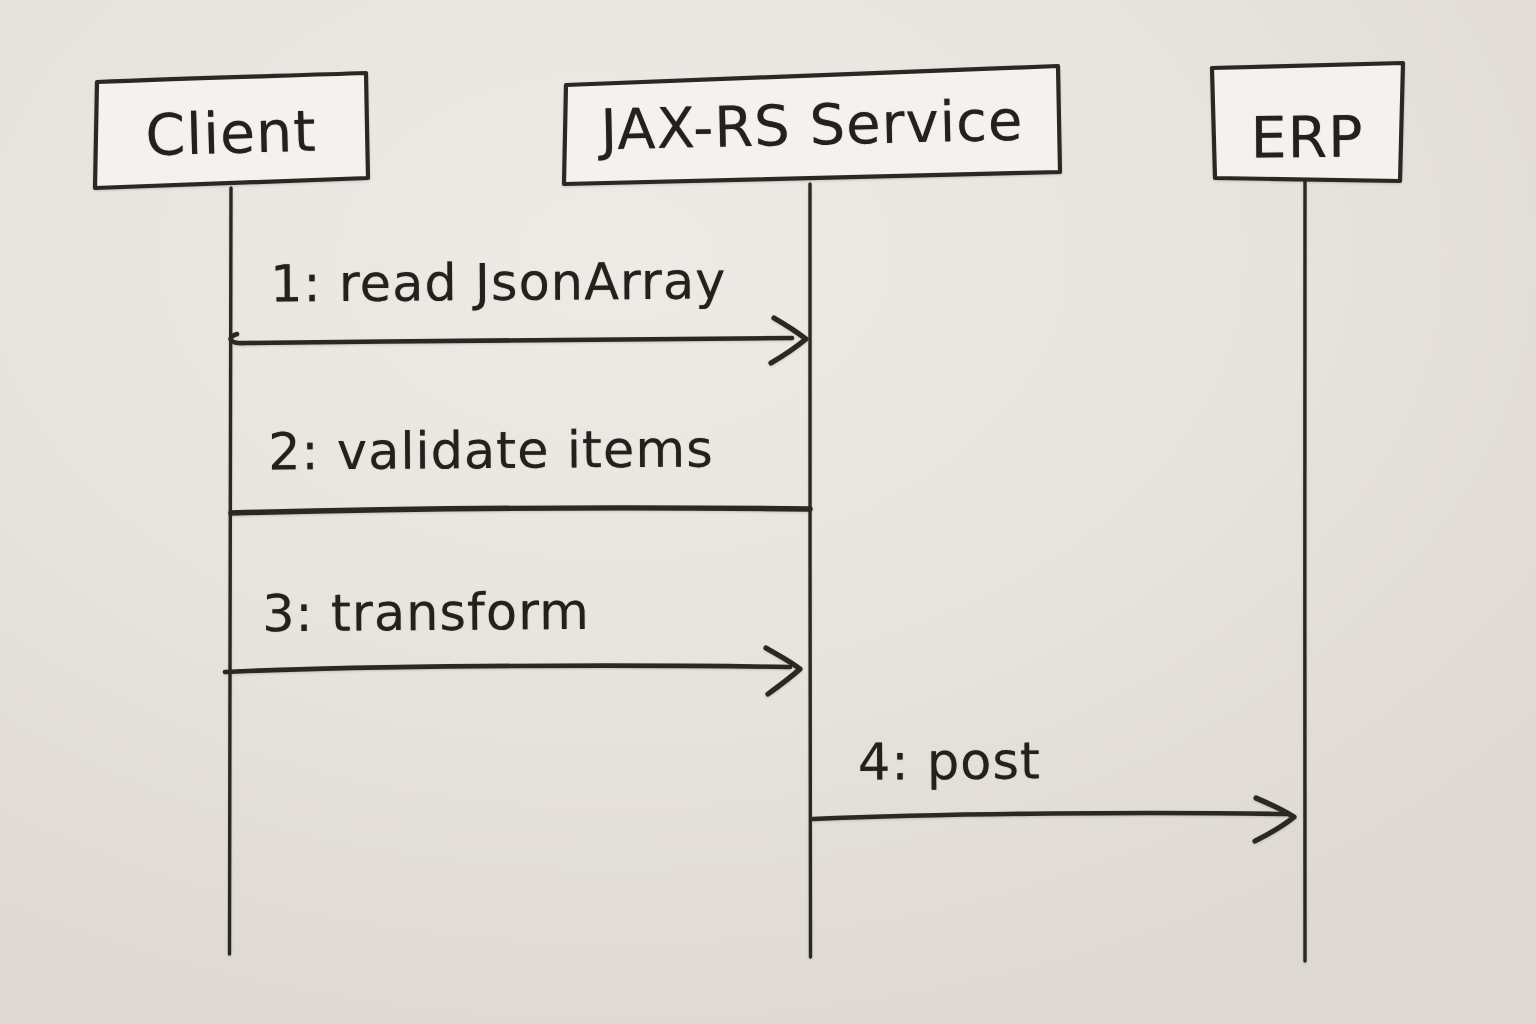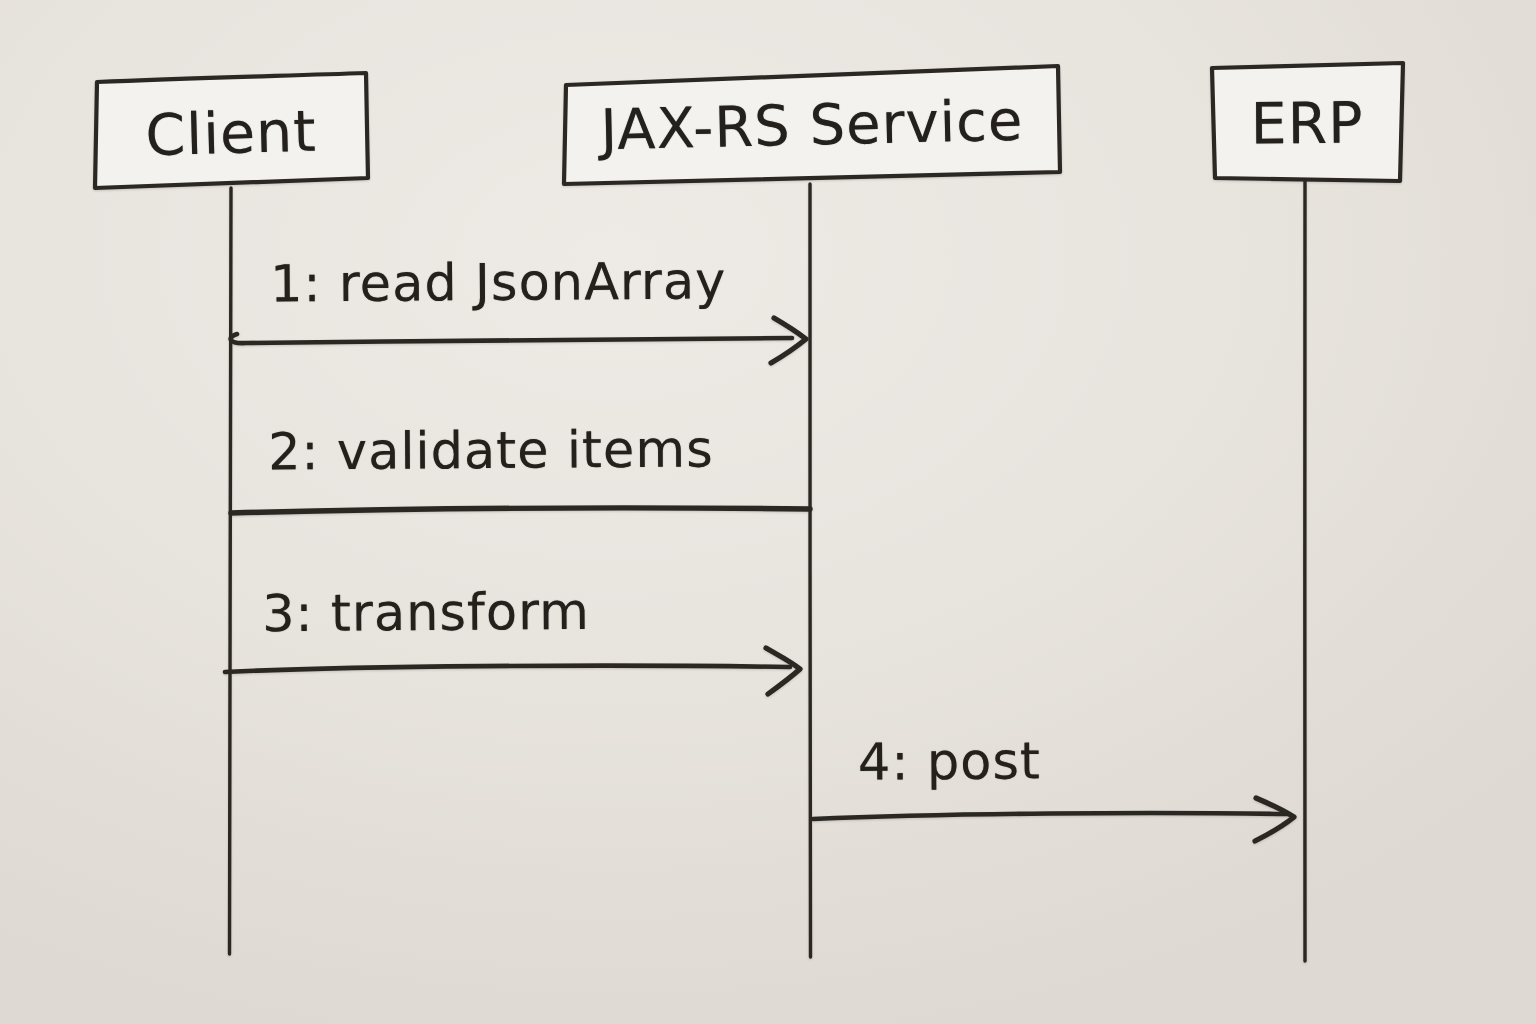"ERP" div.label { top: 123px -> 137px }
